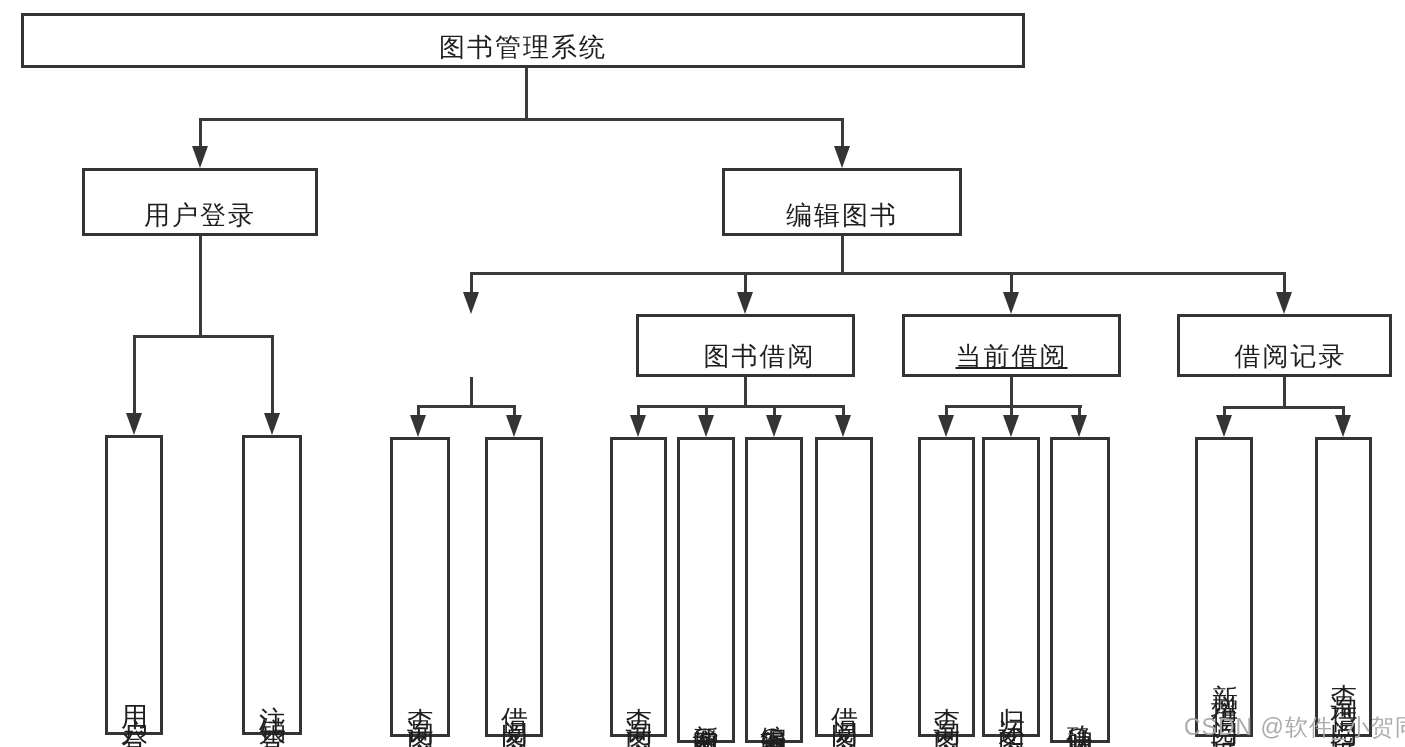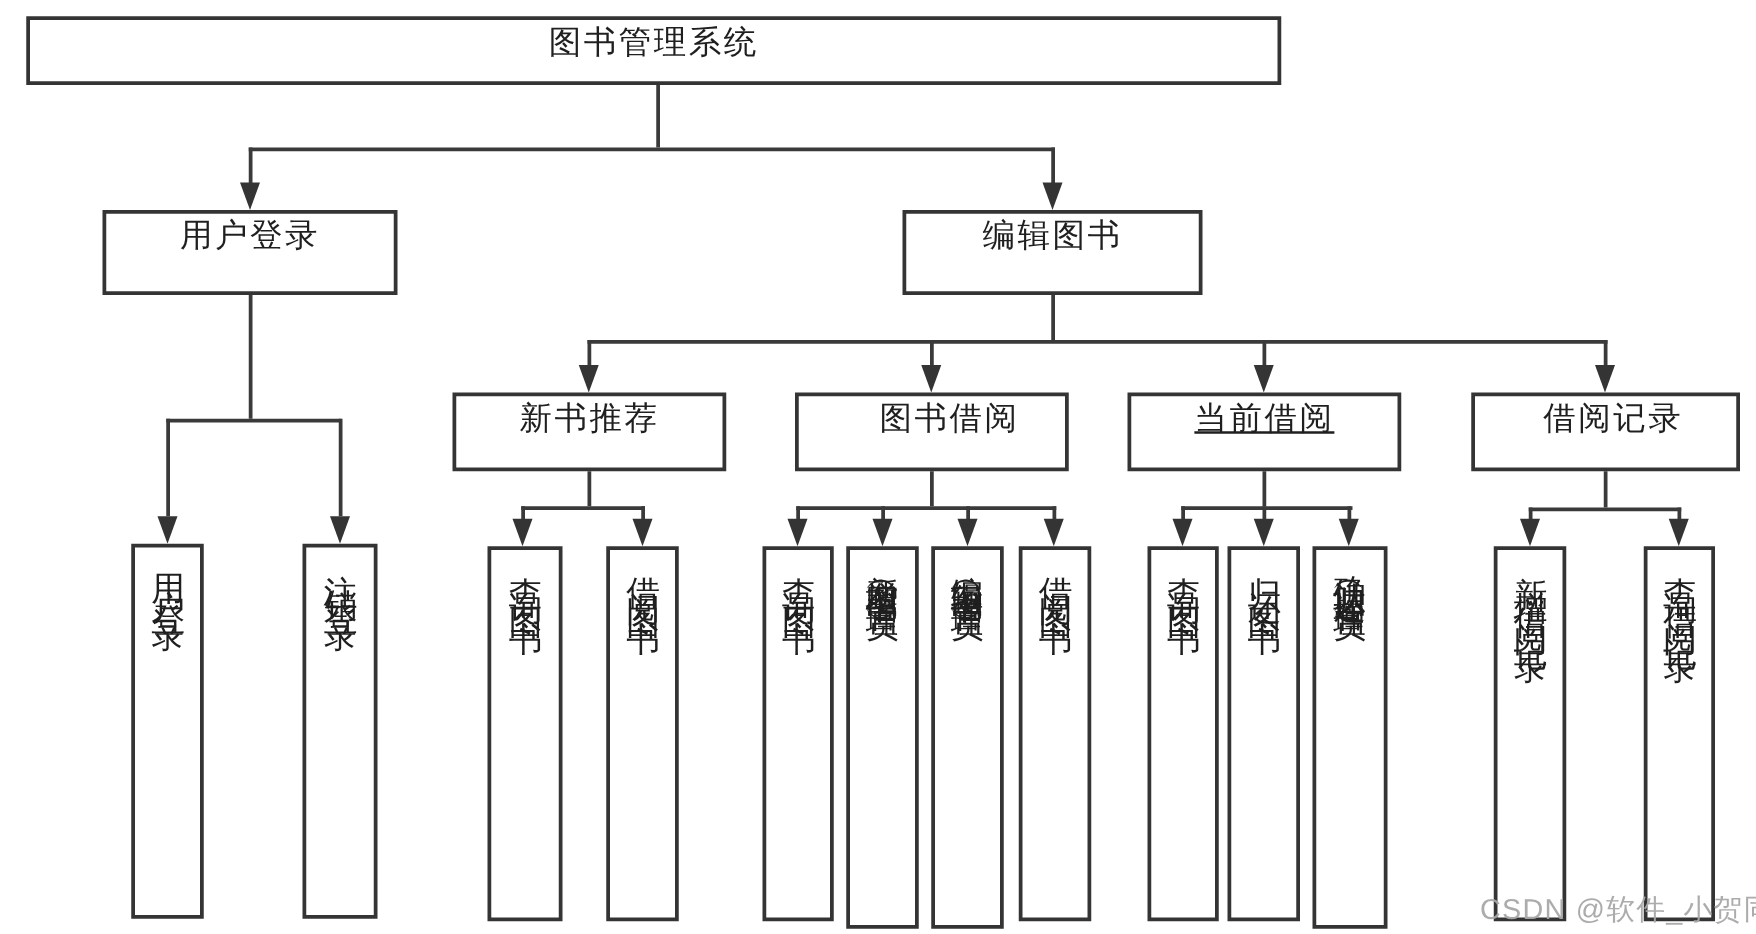"图书管理系统" .box { align-items: flex-start -> flex-end }
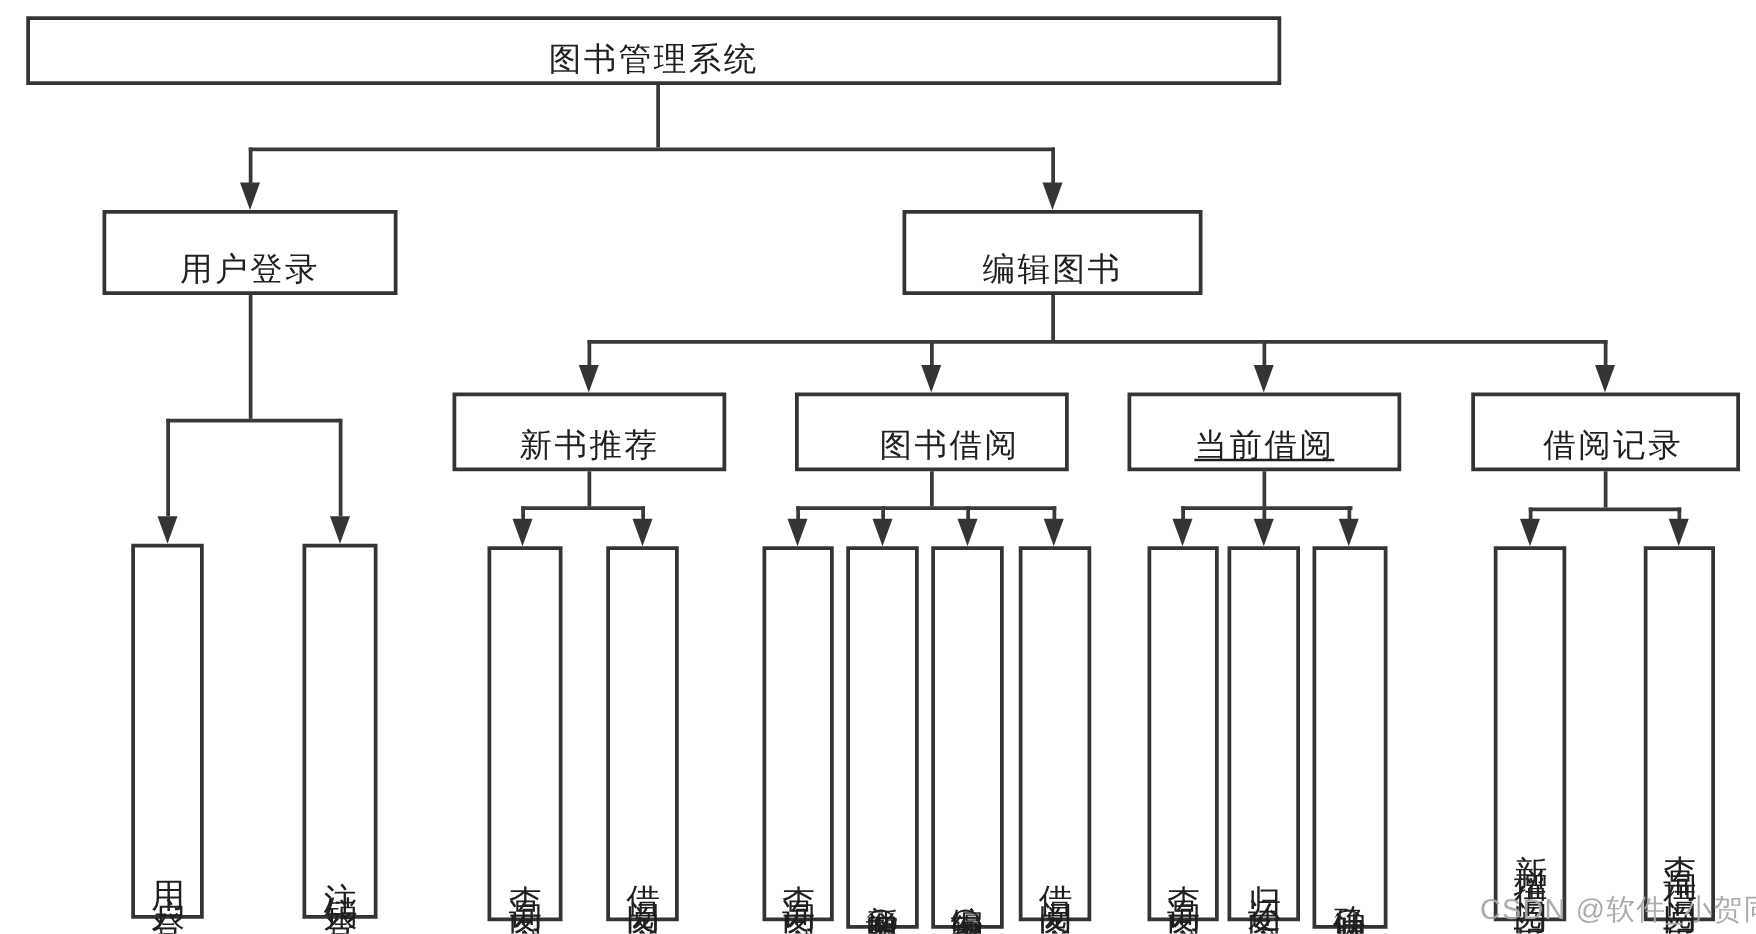"新书推荐" div.box { html: <div> <span>新书推荐</span> </div> -> none }
